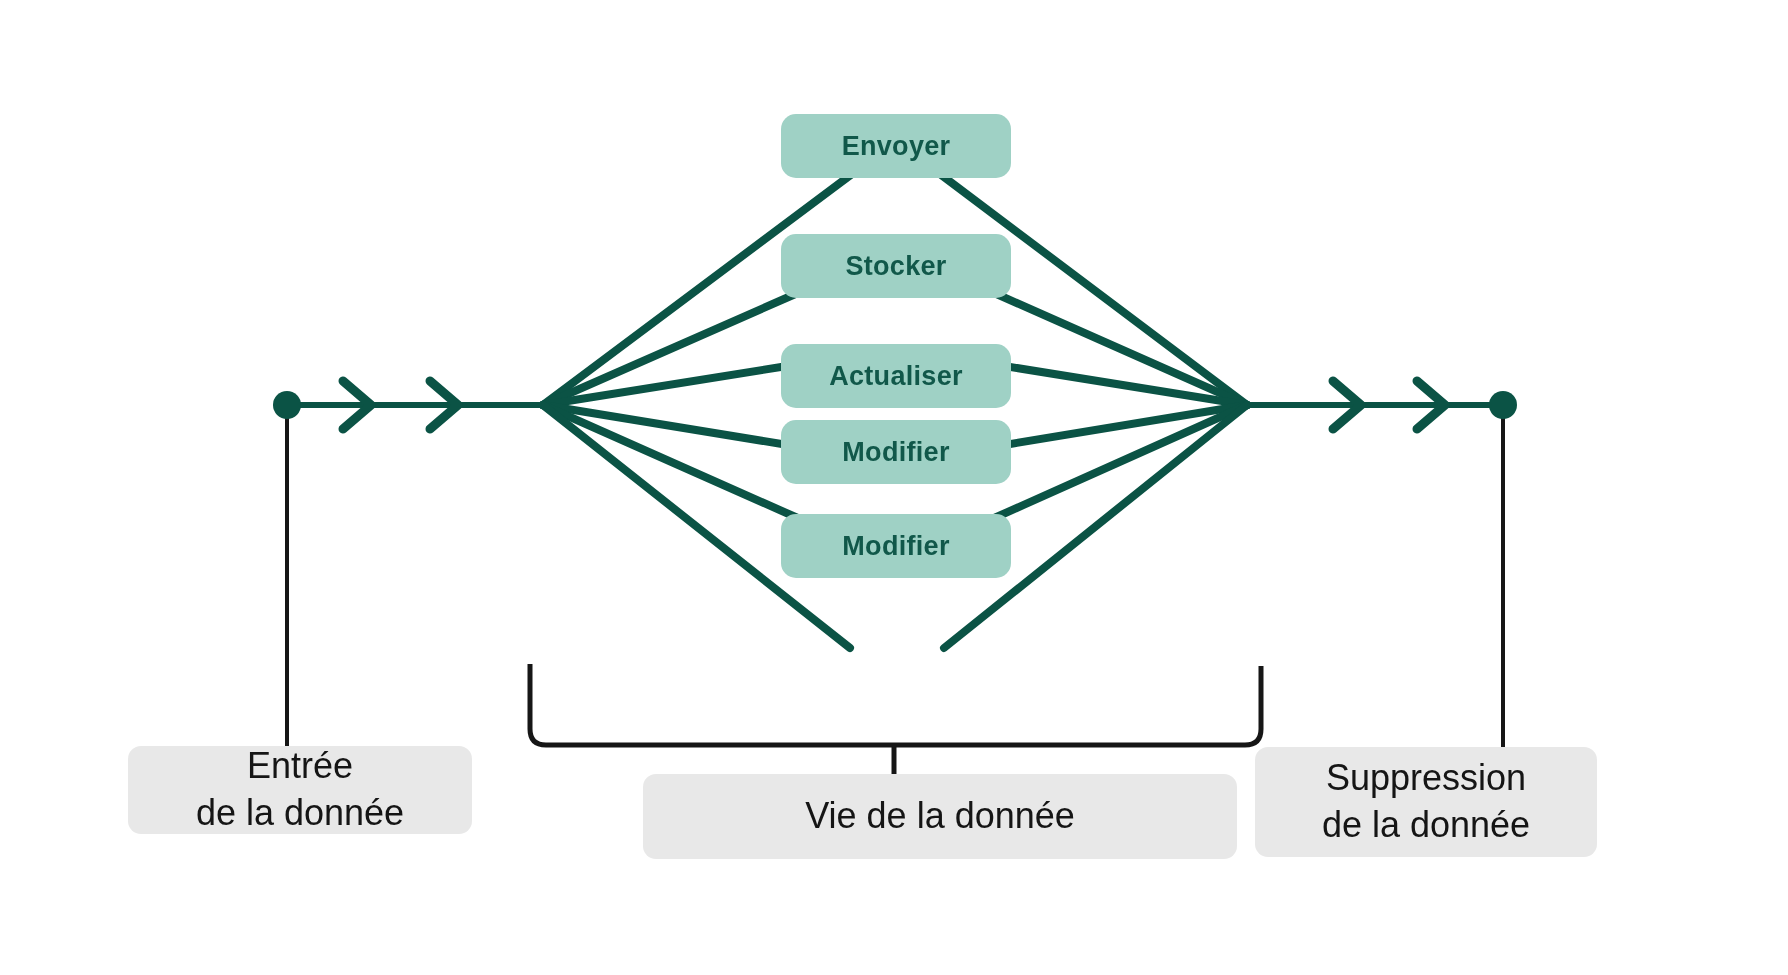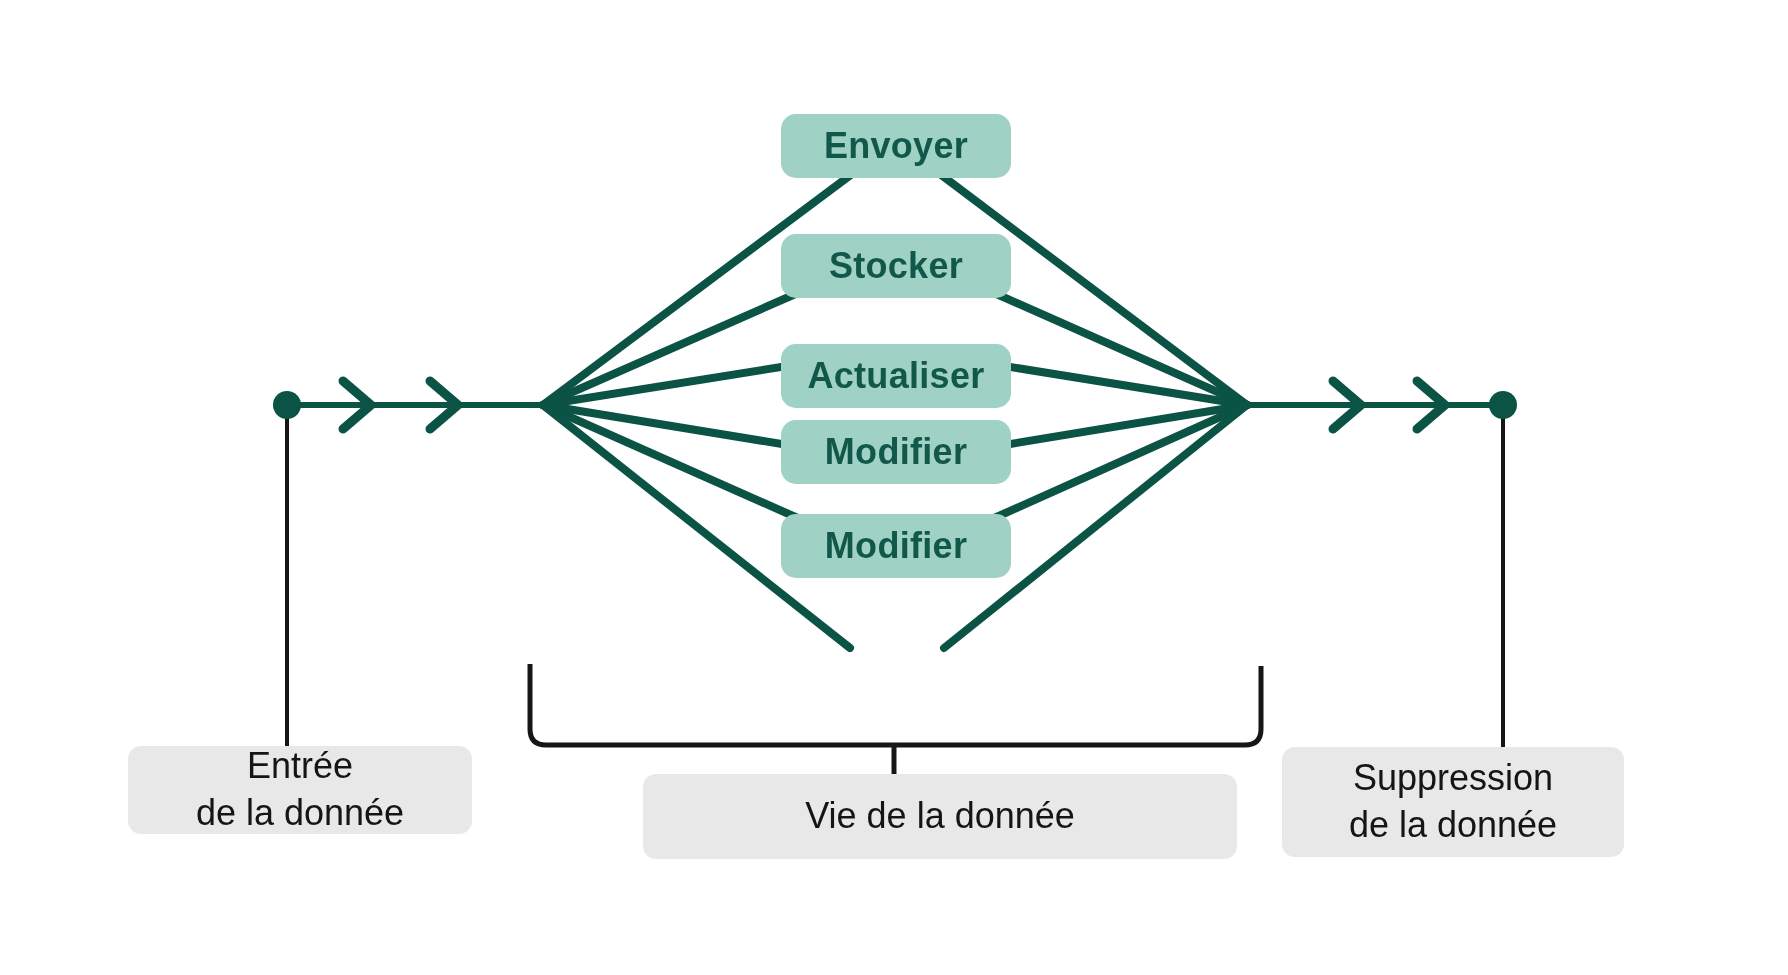"Envoyer" .stage span { font-size: 36px -> 27px }
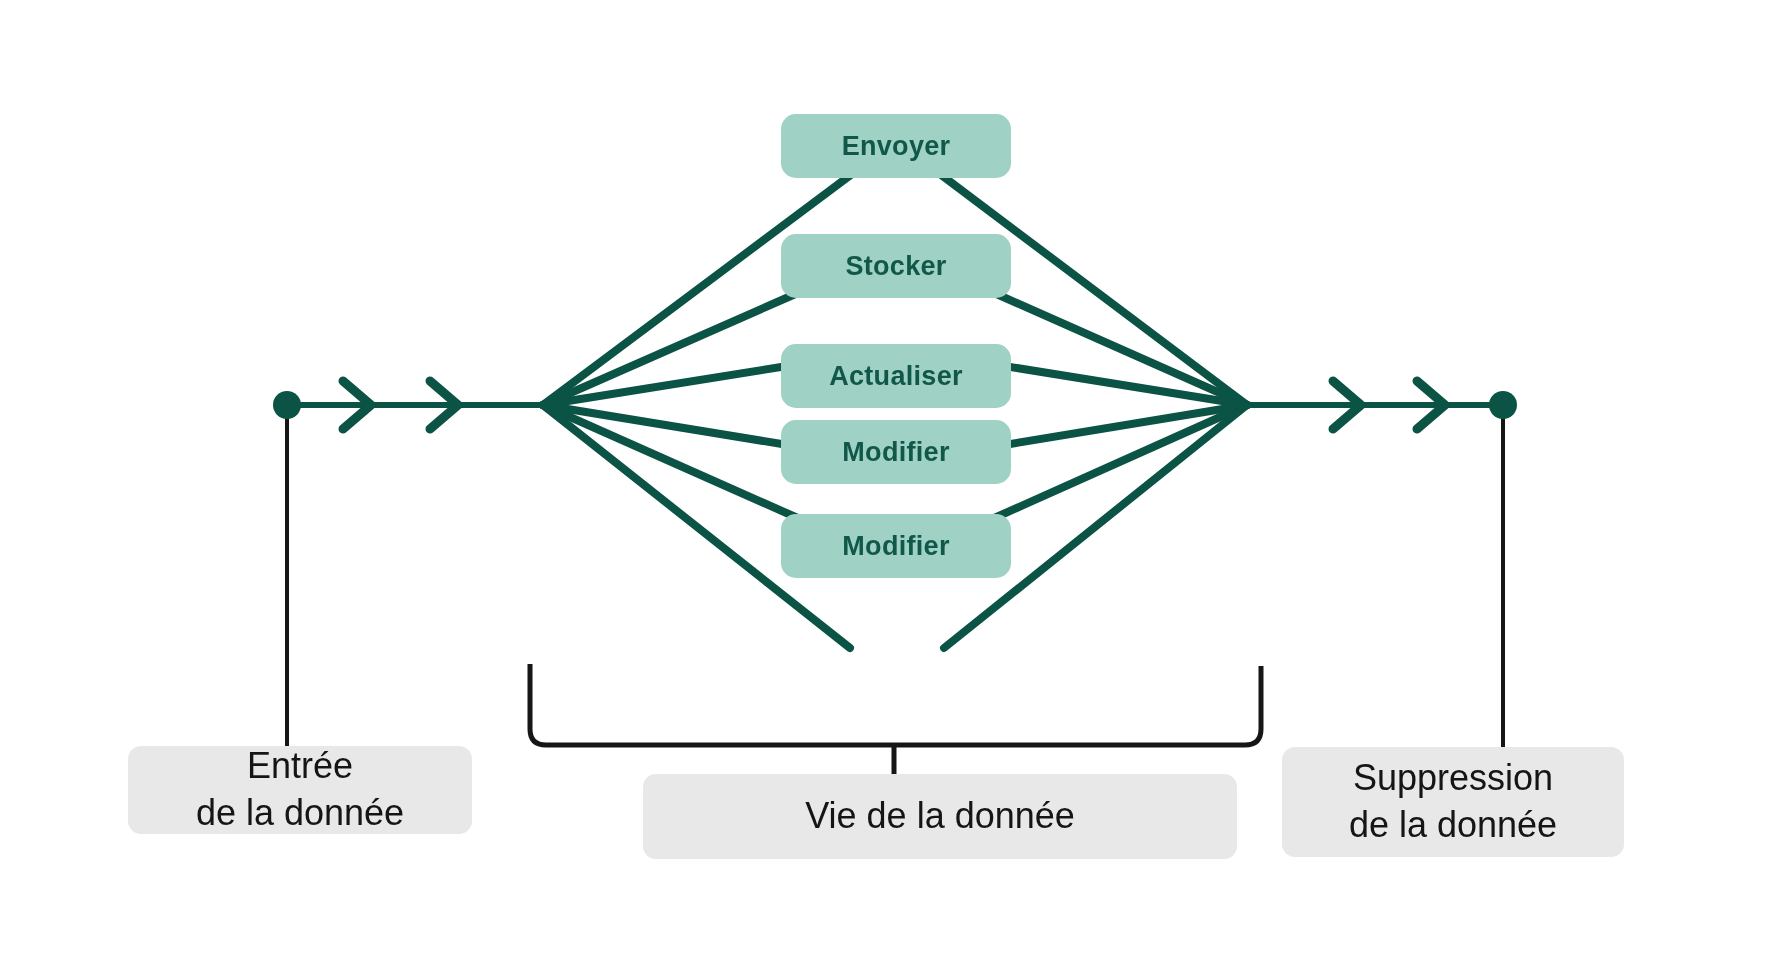"Suppression" .phase-delete { left: 1282px -> 1255px }
